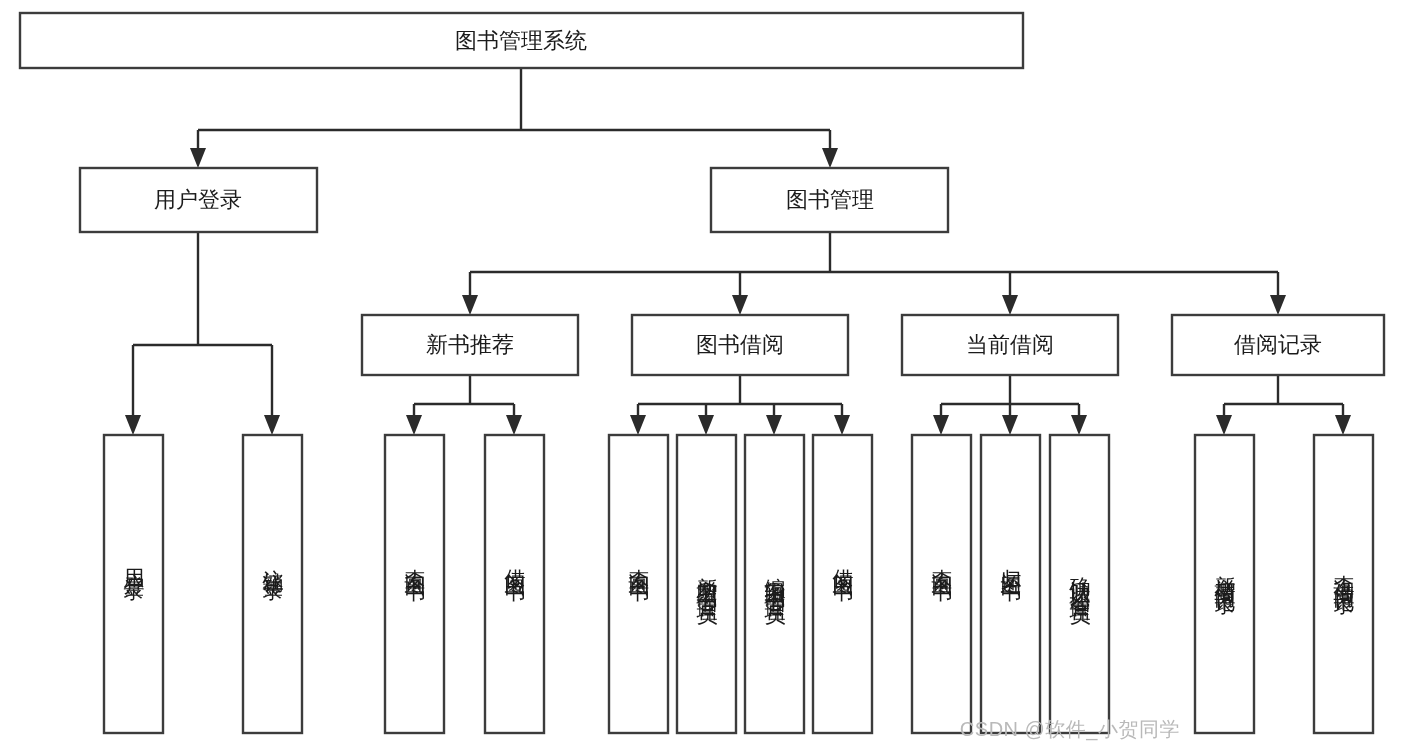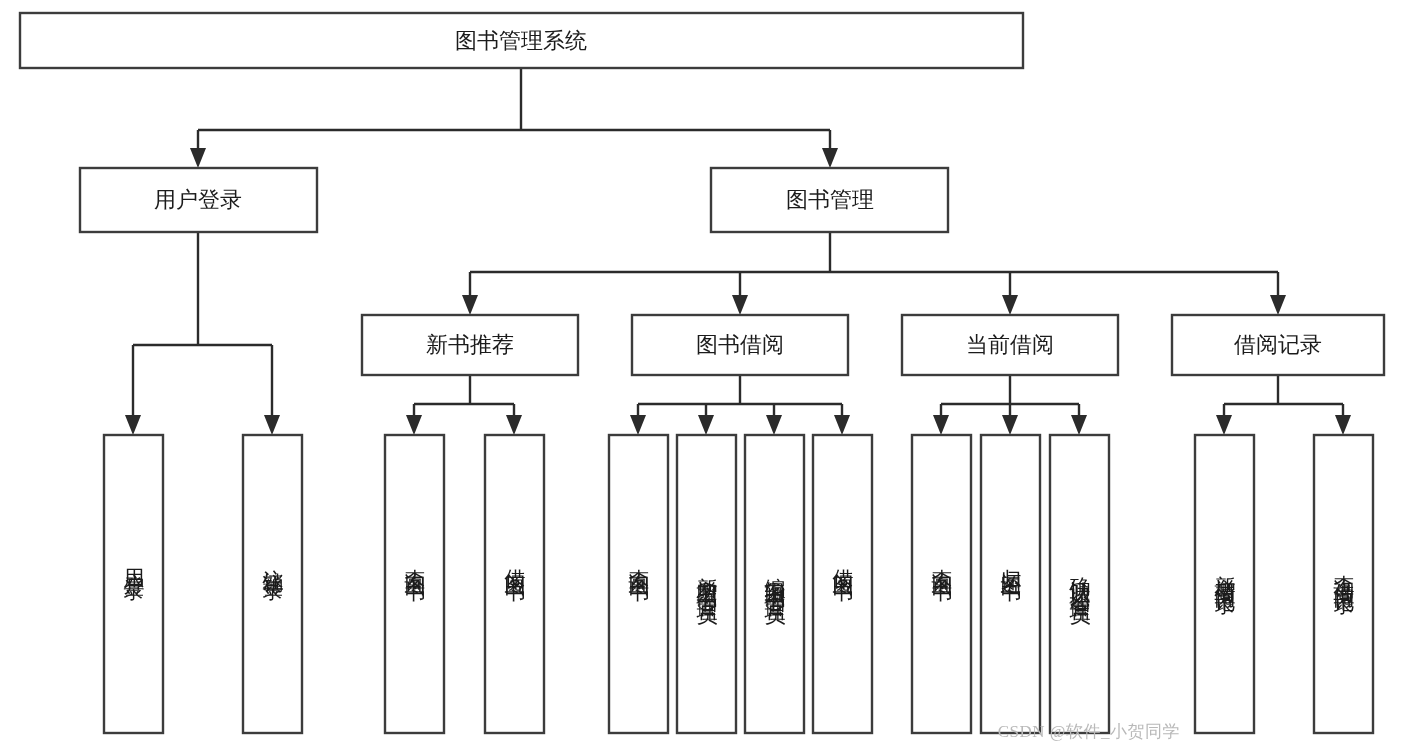"CSDN @软件_小贺同学" .watermark { font-family: Liberation Serif, serif -> Liberation Sans, sans-serif; font-size: 17px -> 20px }
